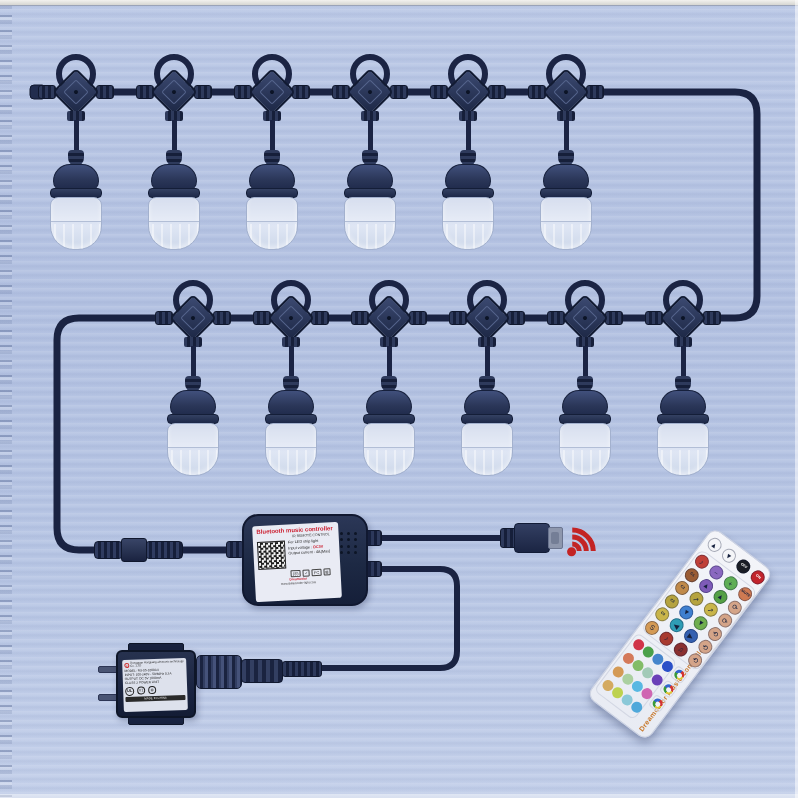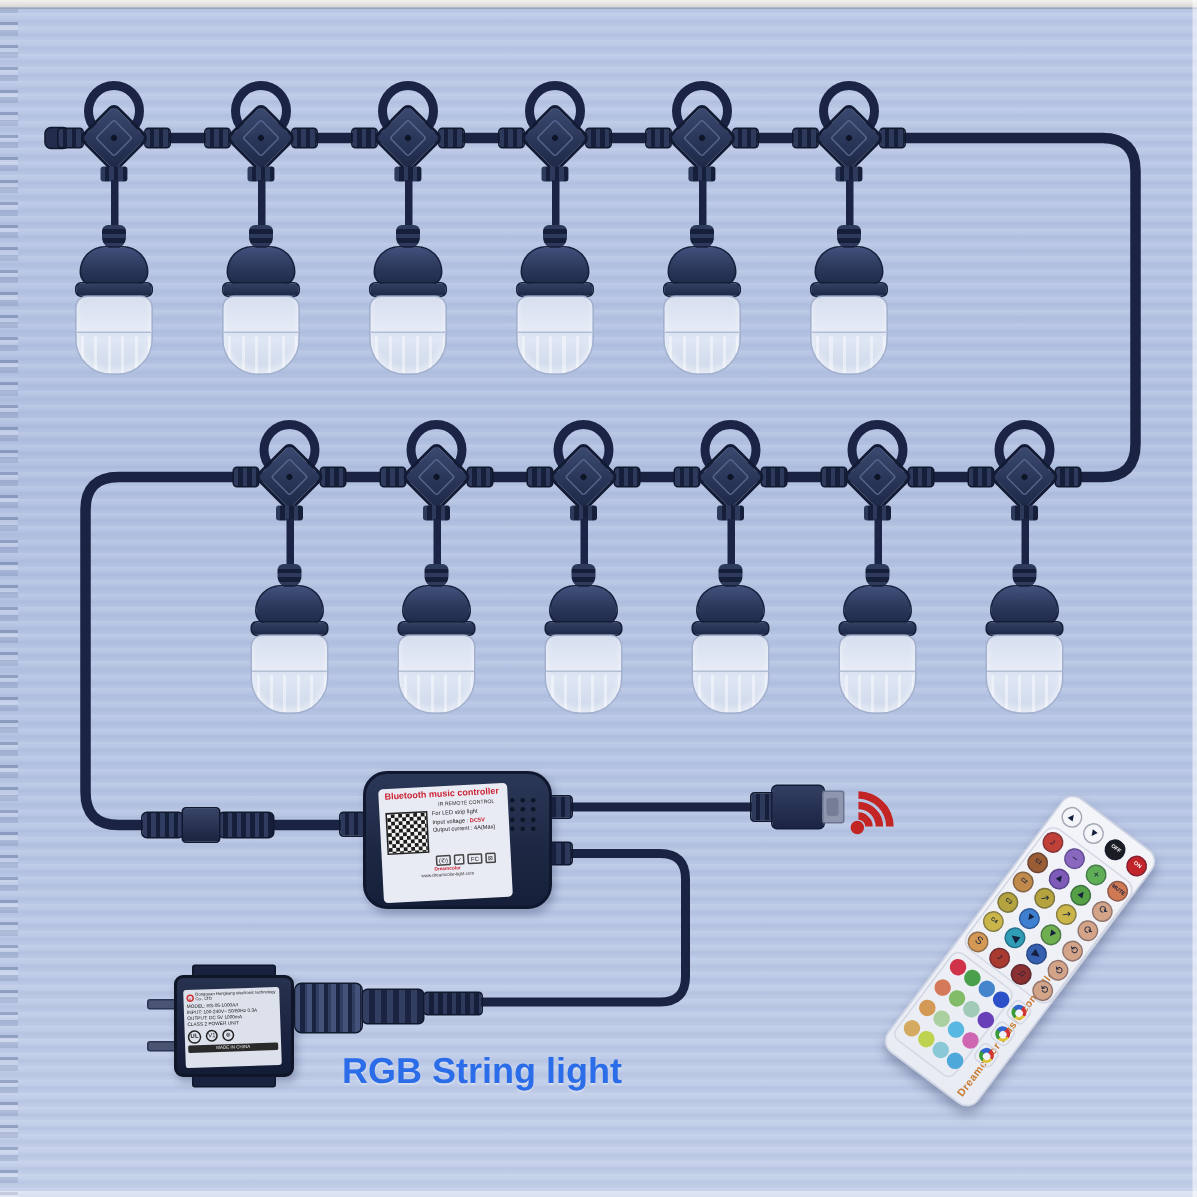"RGB String light" div.caption { html: <div>RGB String light</div> -> none }
